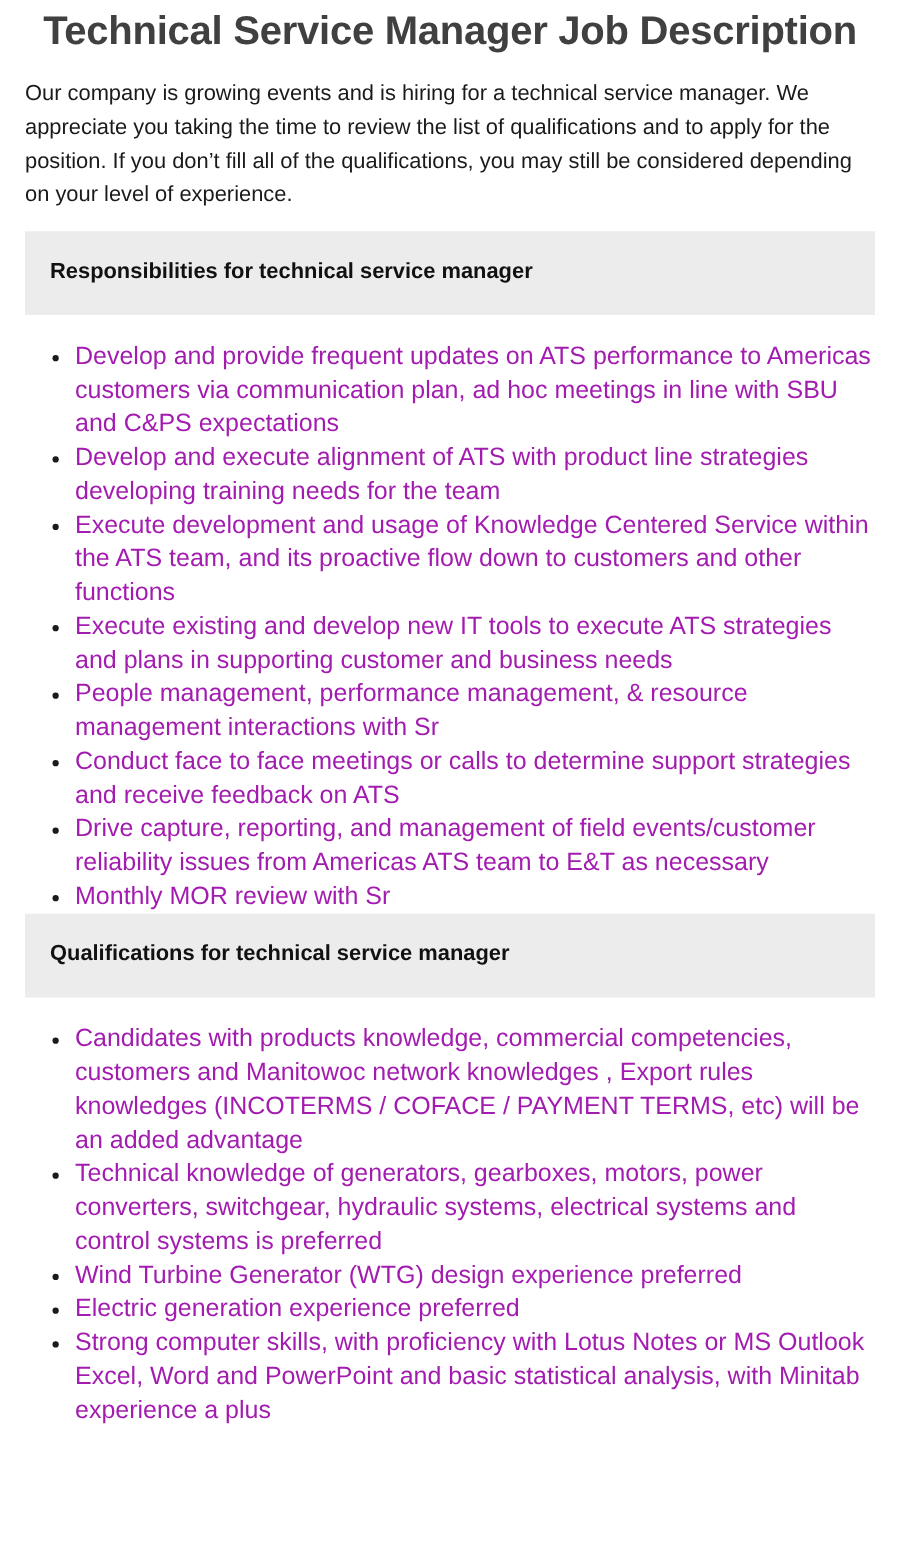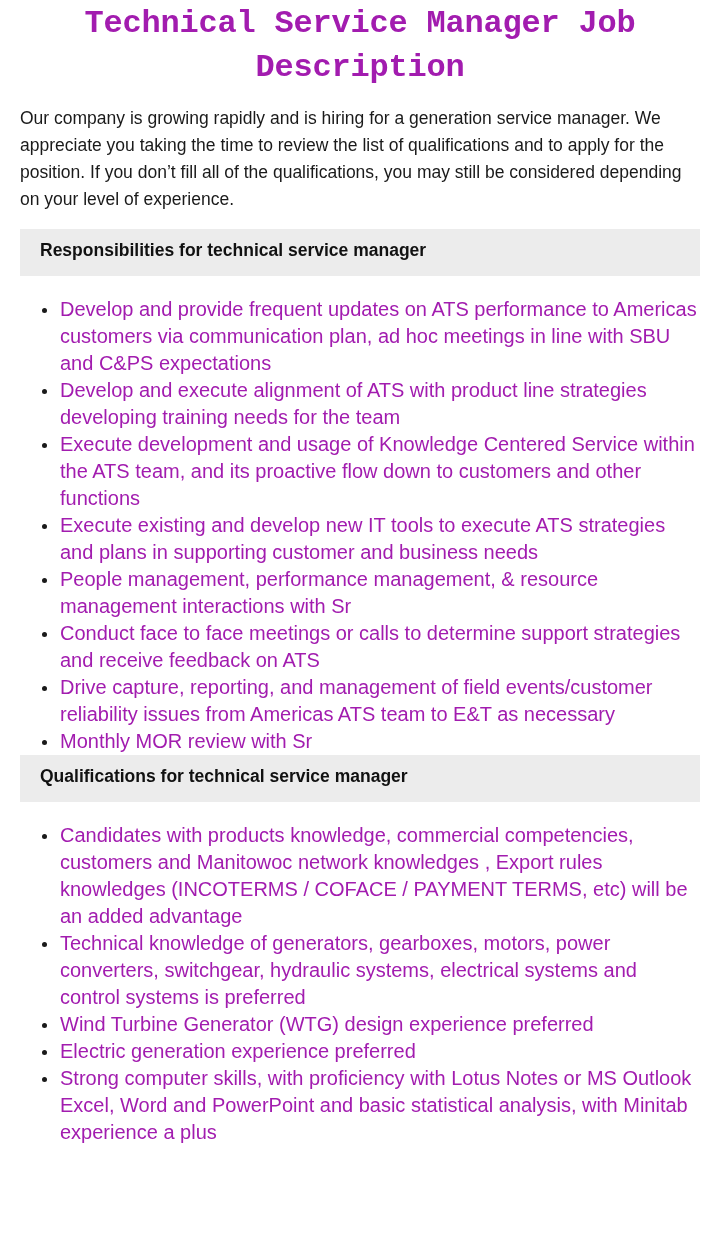"Technical Service Manager Job" h1 { color: #a21caf -> #404040; font-family: Liberation Mono, monospace -> none }
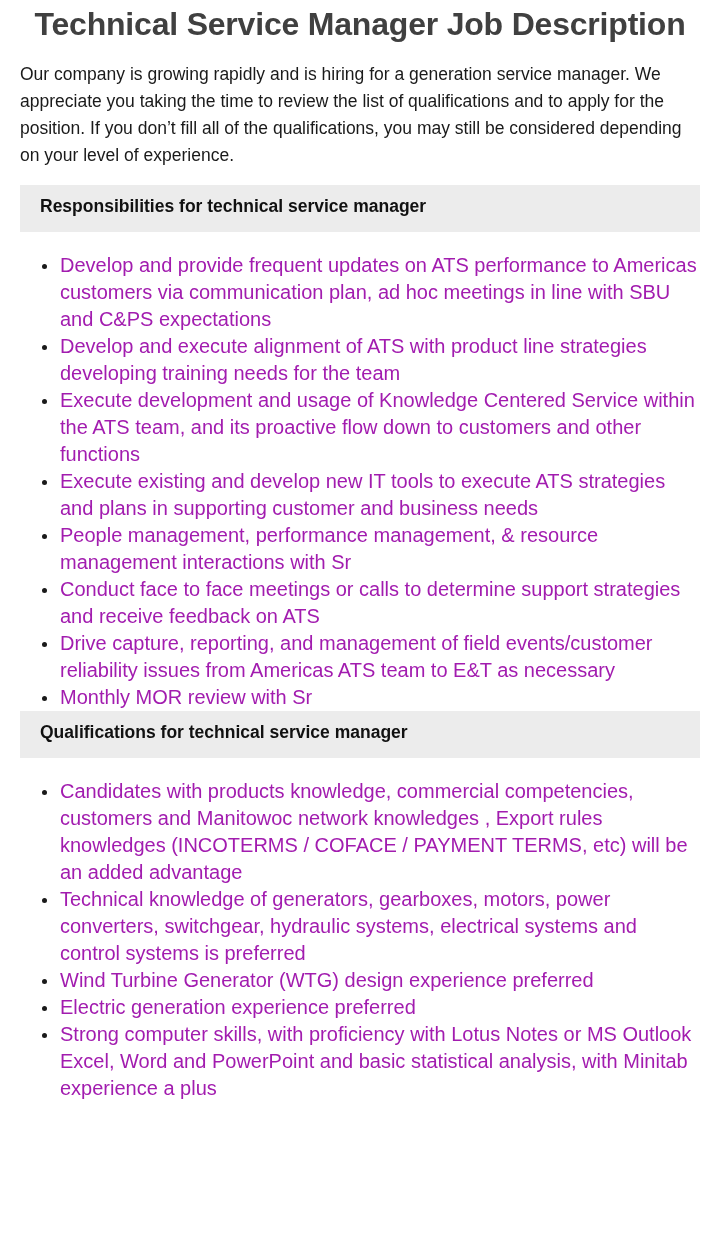"Our company is growing rapidly" p.intro { text: rapidly and is hiring for a generation -> events and is hiring for a technical }
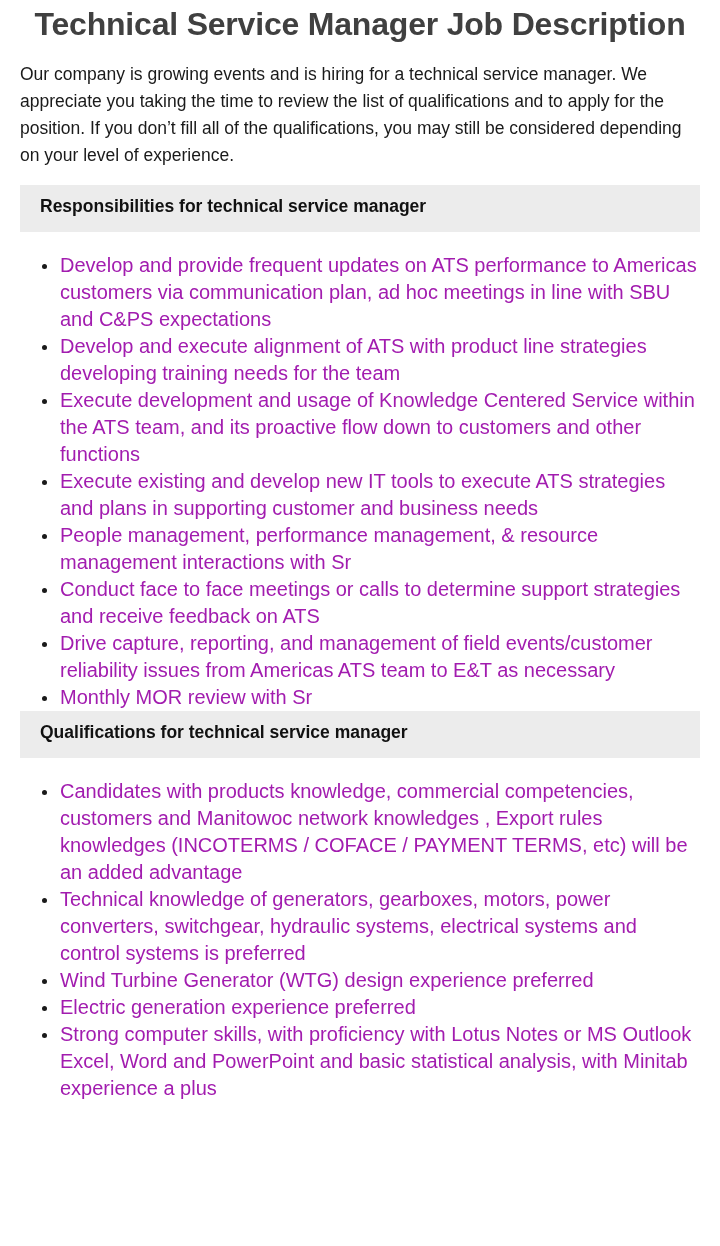"Responsibilities for technical service" .section-header { padding: 0 20px -> 10px 20px }
